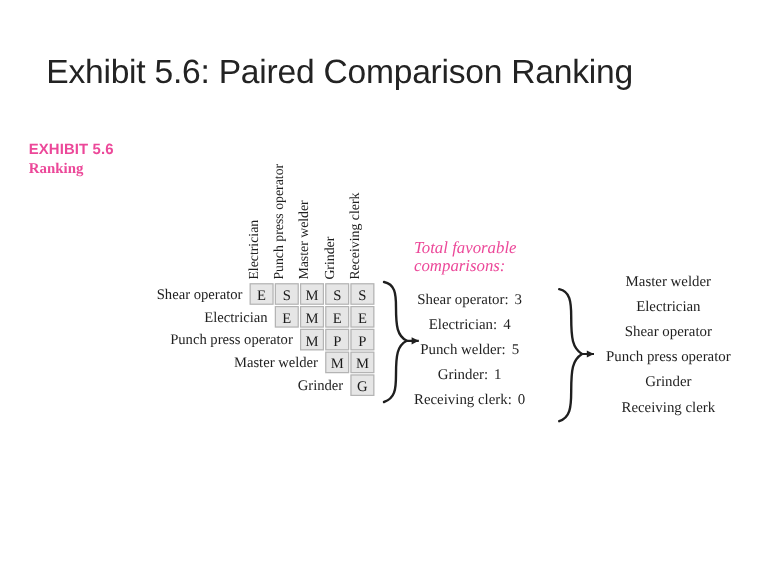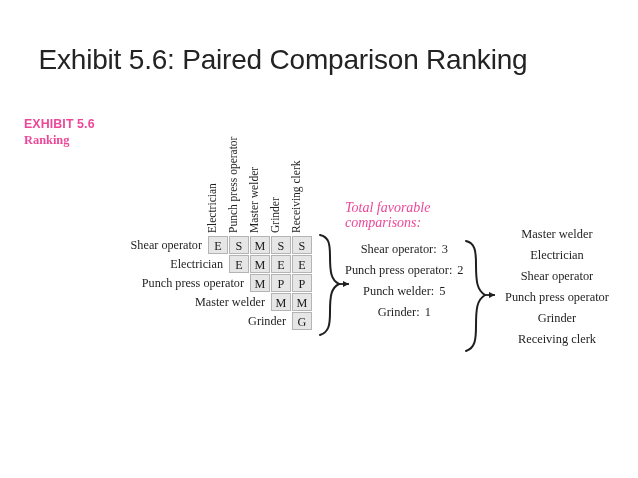"Electrician: 4" div.entry { html: none -> <div><span>Electrician:</span><span>4</span></div> }
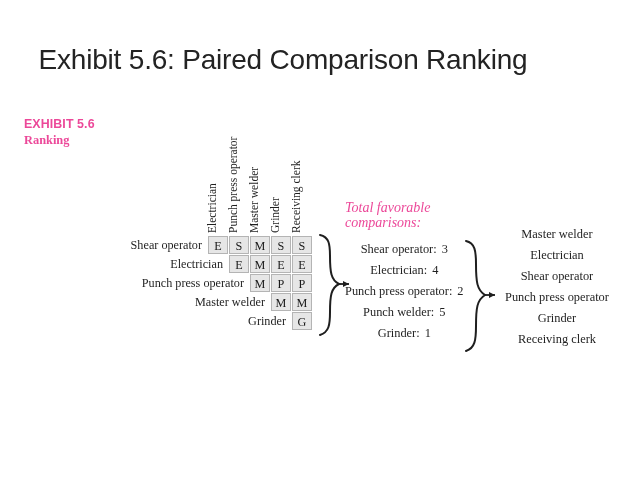"Punch press operator: 2" div.entry { html: <div><span>Punch press operator:</span><span>2</span></div> -> none }
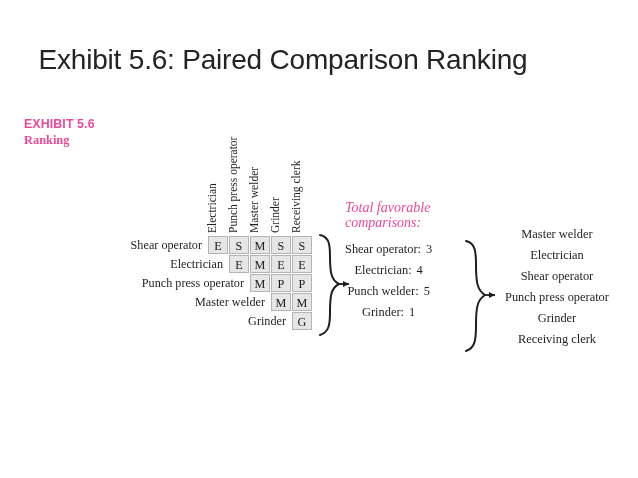"Receiving clerk: 0" div.entry { html: none -> <div><span>Receiving clerk:</span><span>0</span></div> }
